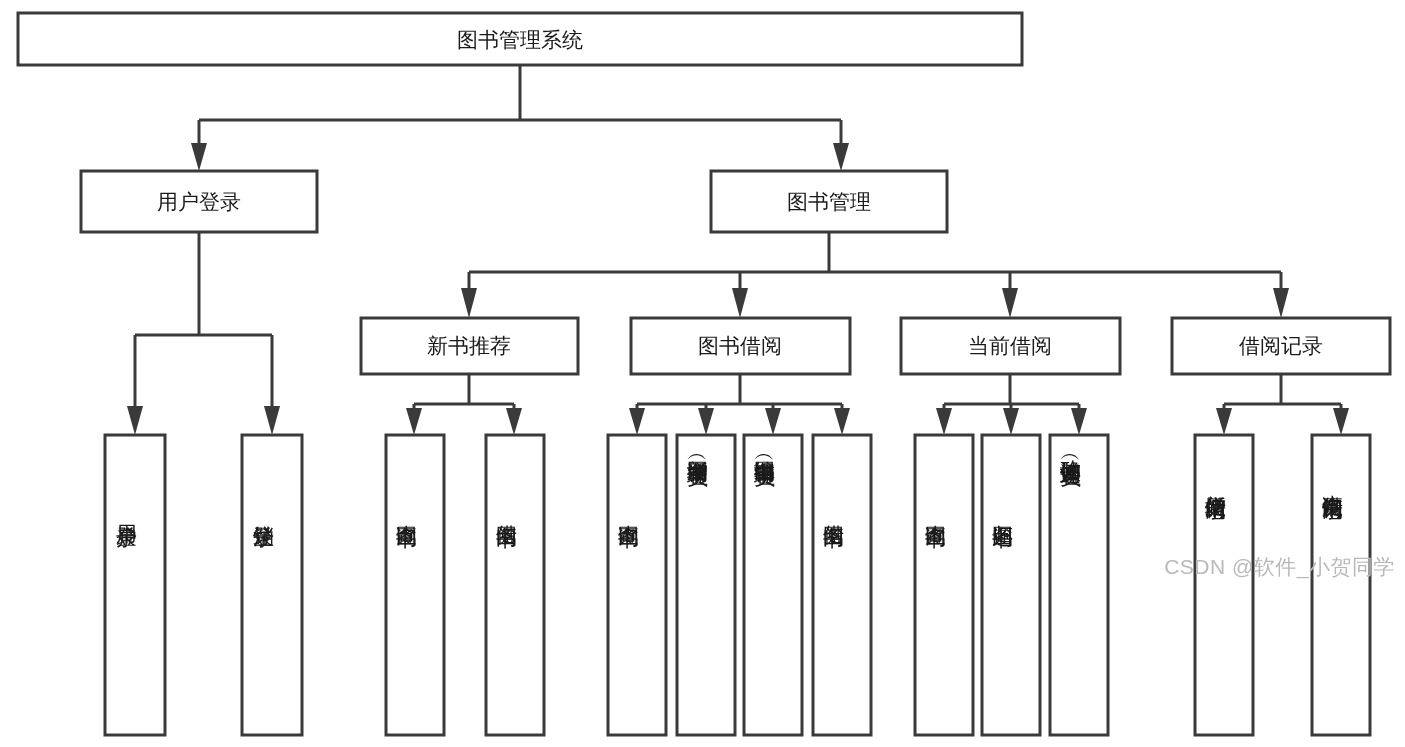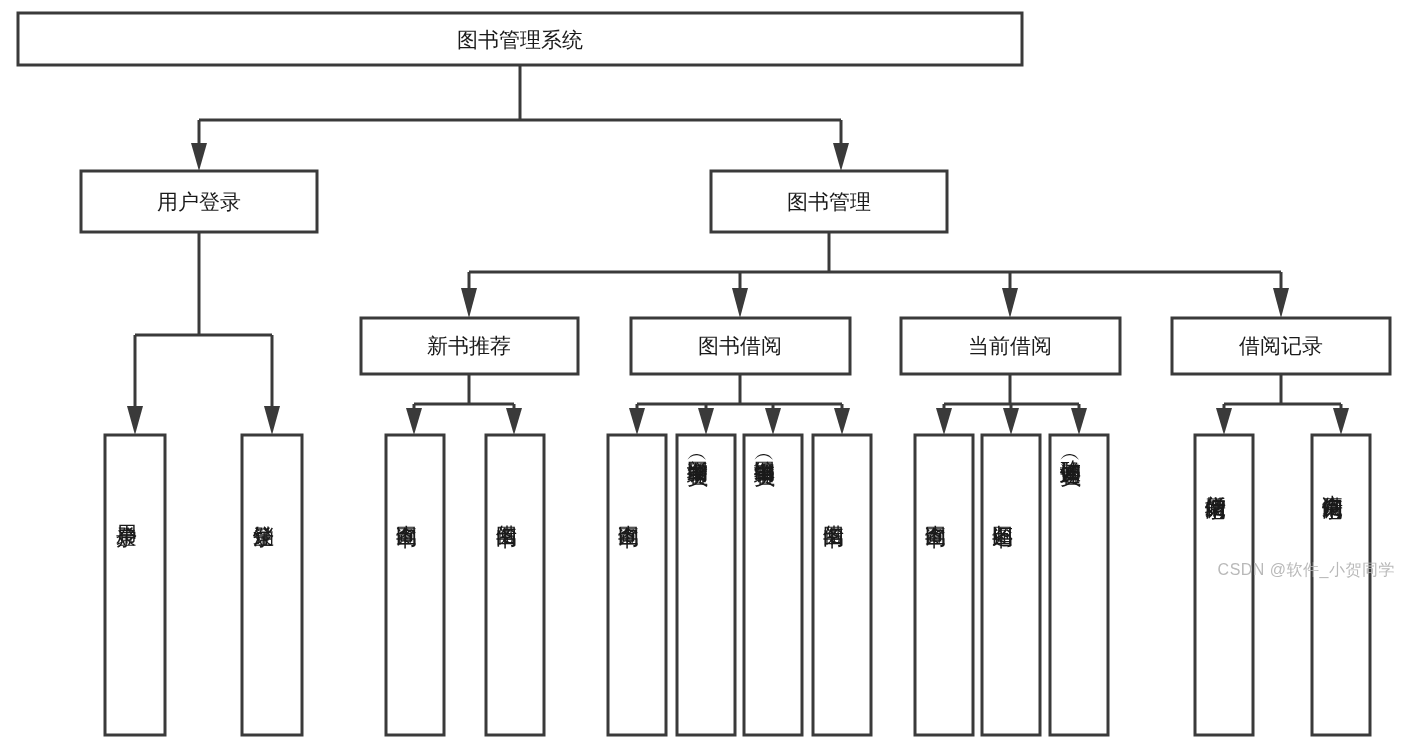"CSDN @软件_小贺同学" .watermark { font-size: 16px -> 21px }
